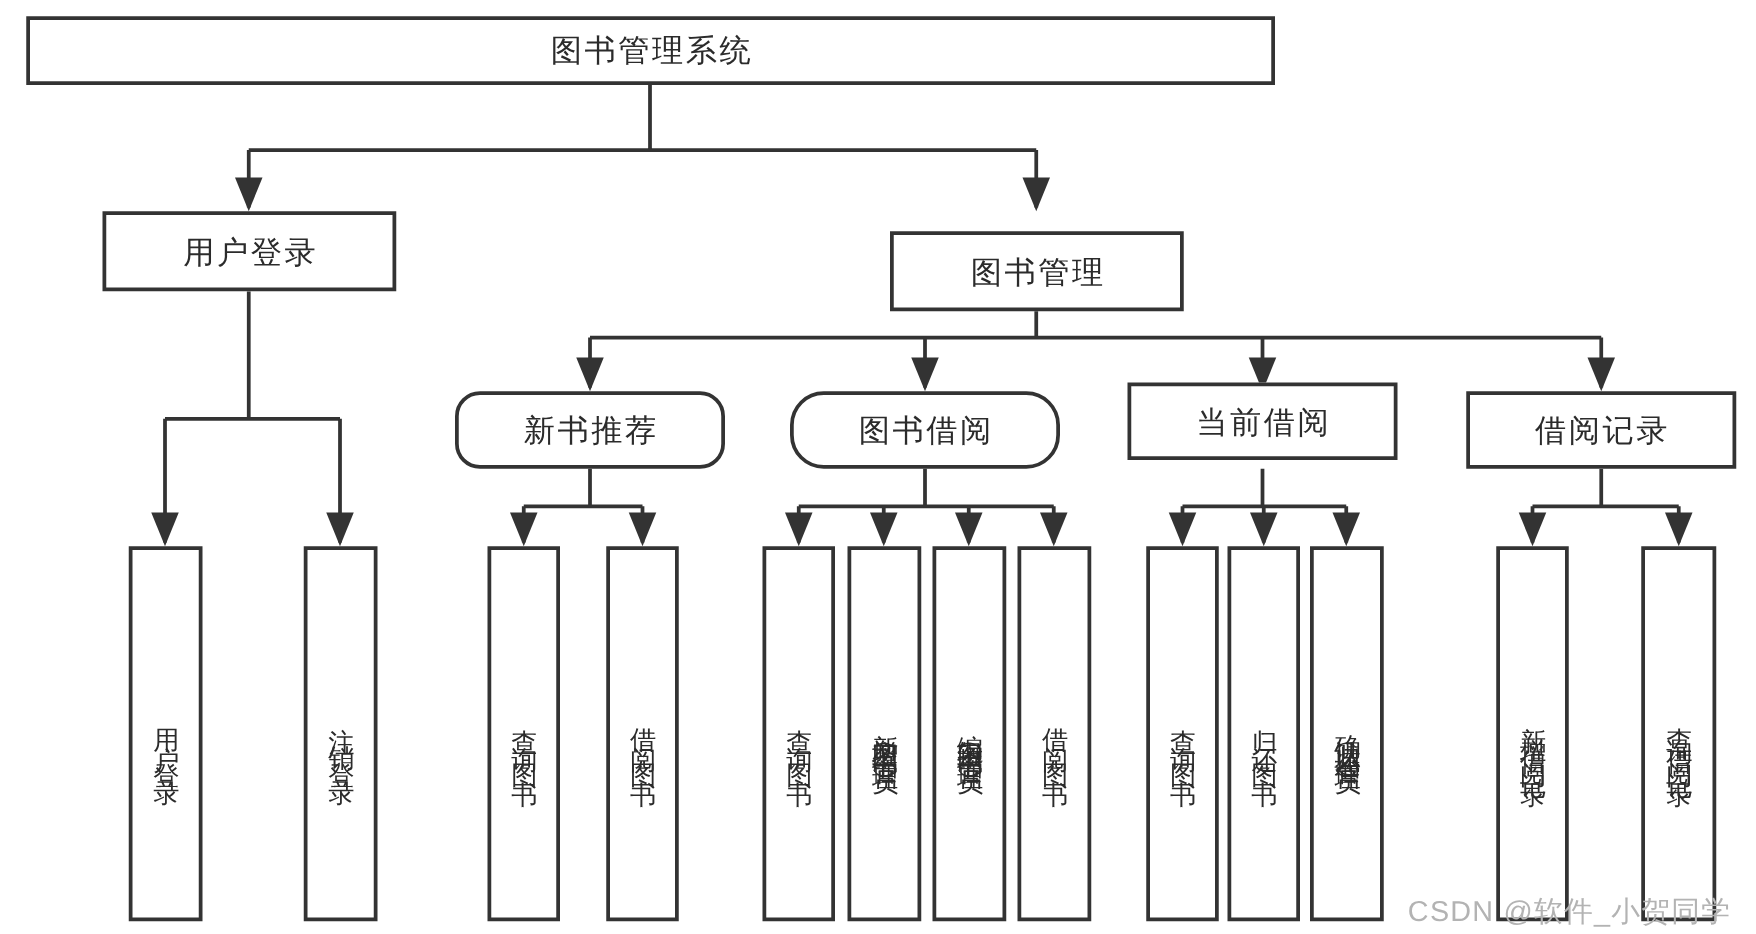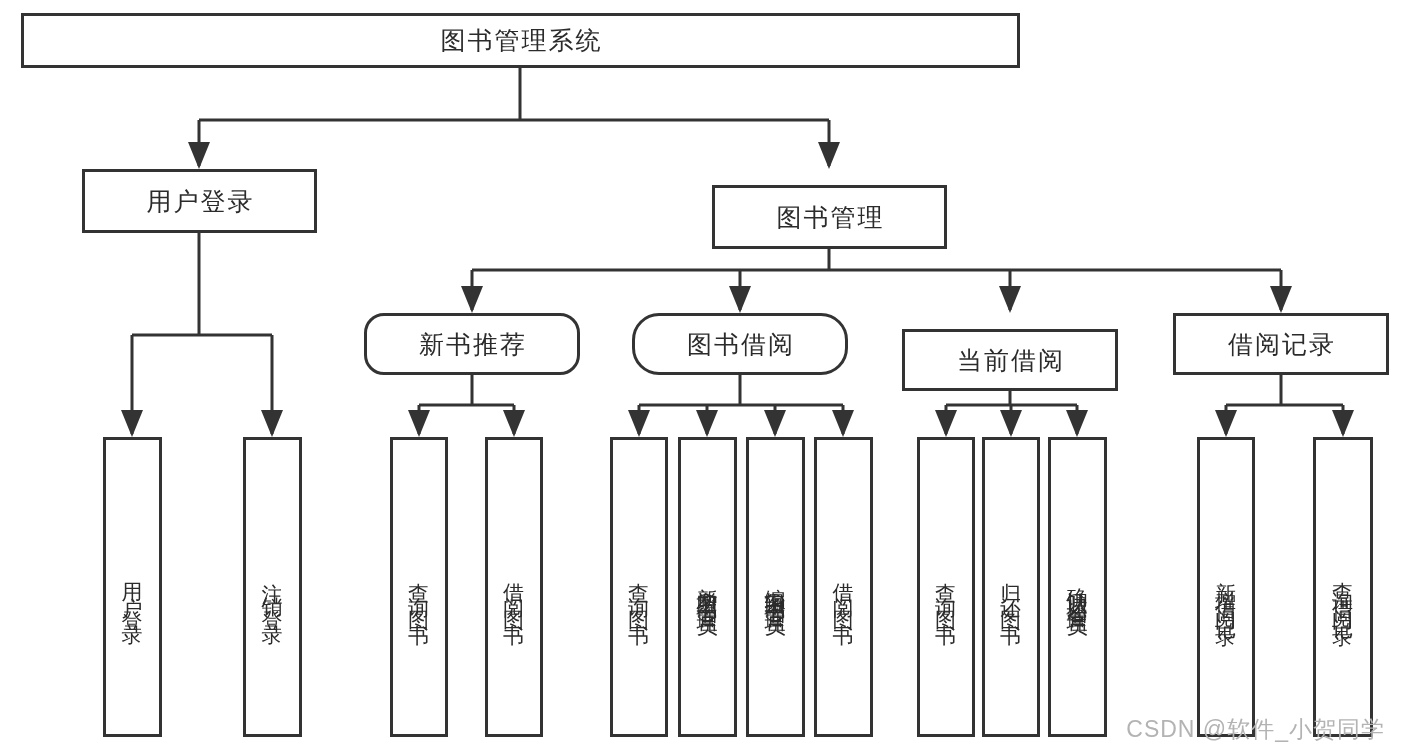"当前借阅" div.node { top: 329px -> 306px }
